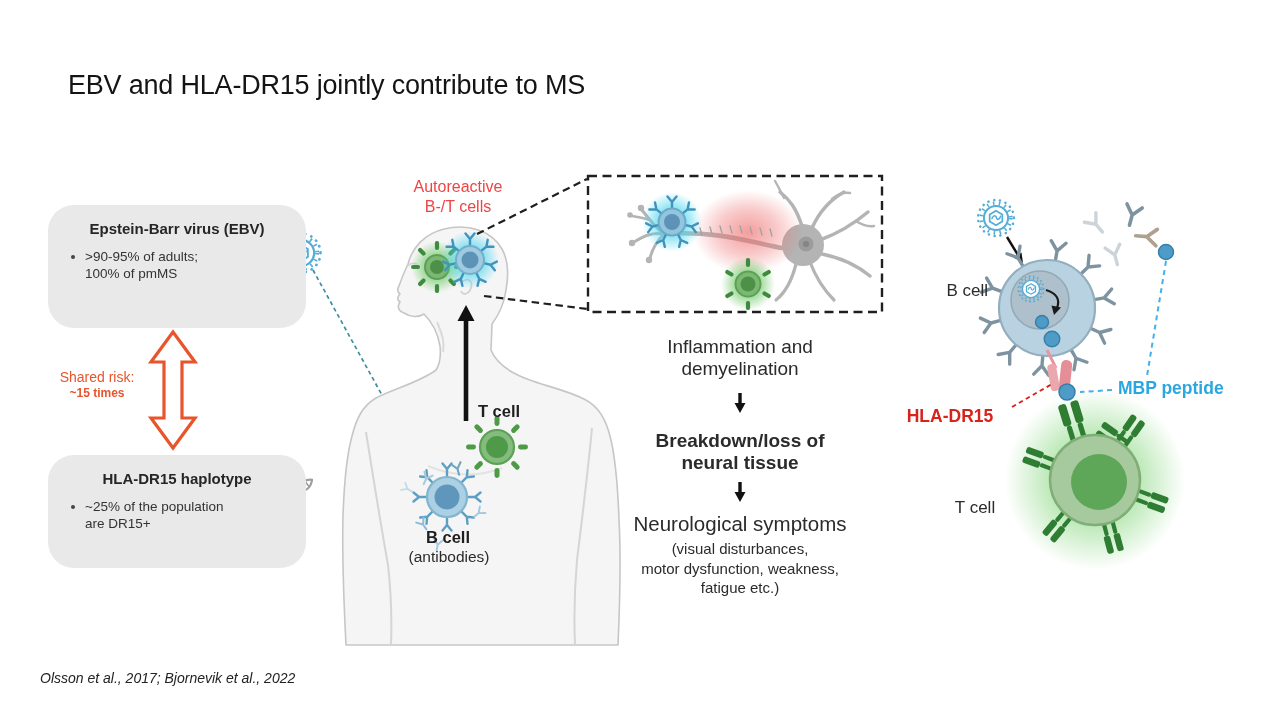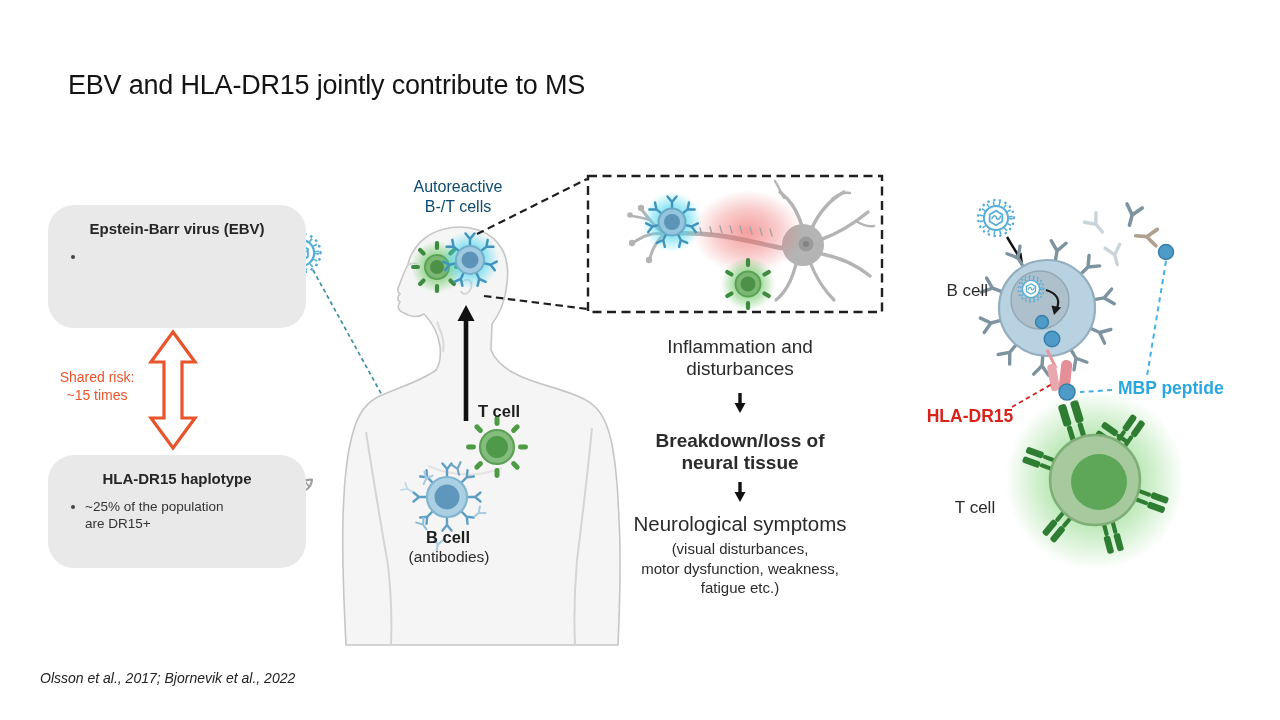"Autoreactive" .autoreactive { color: #0c4a6e -> #ef4444 }
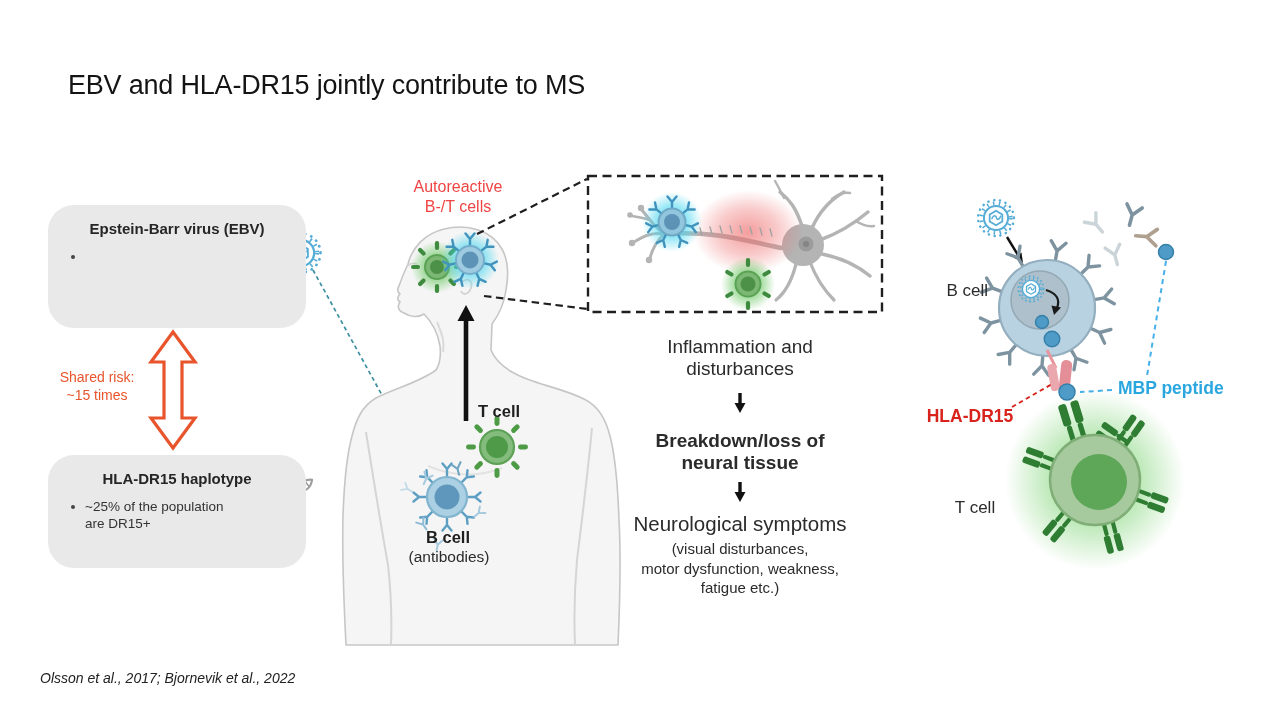">90-95% of adults;" span.btext { html: none -> <span> <div>&gt;90-95% of adults;</div> <div>100% of pmMS</div> </span> }
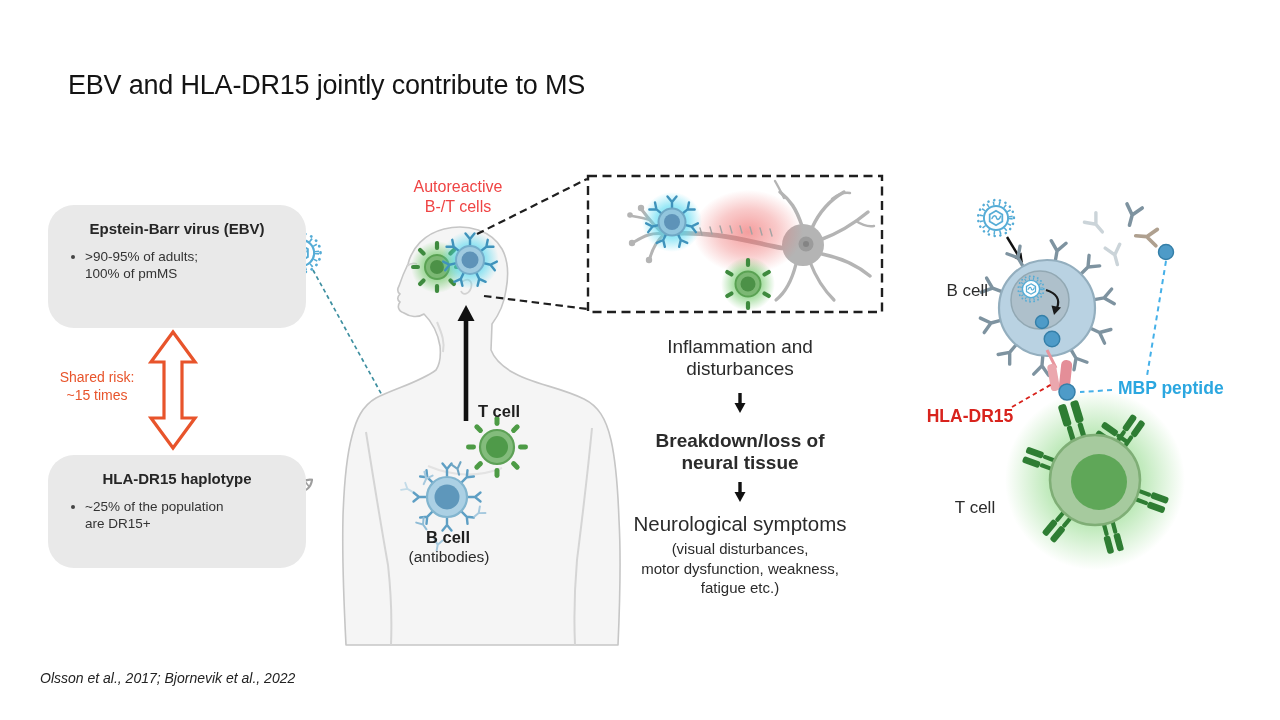"disturbances" div { text: disturbances -> demyelination }
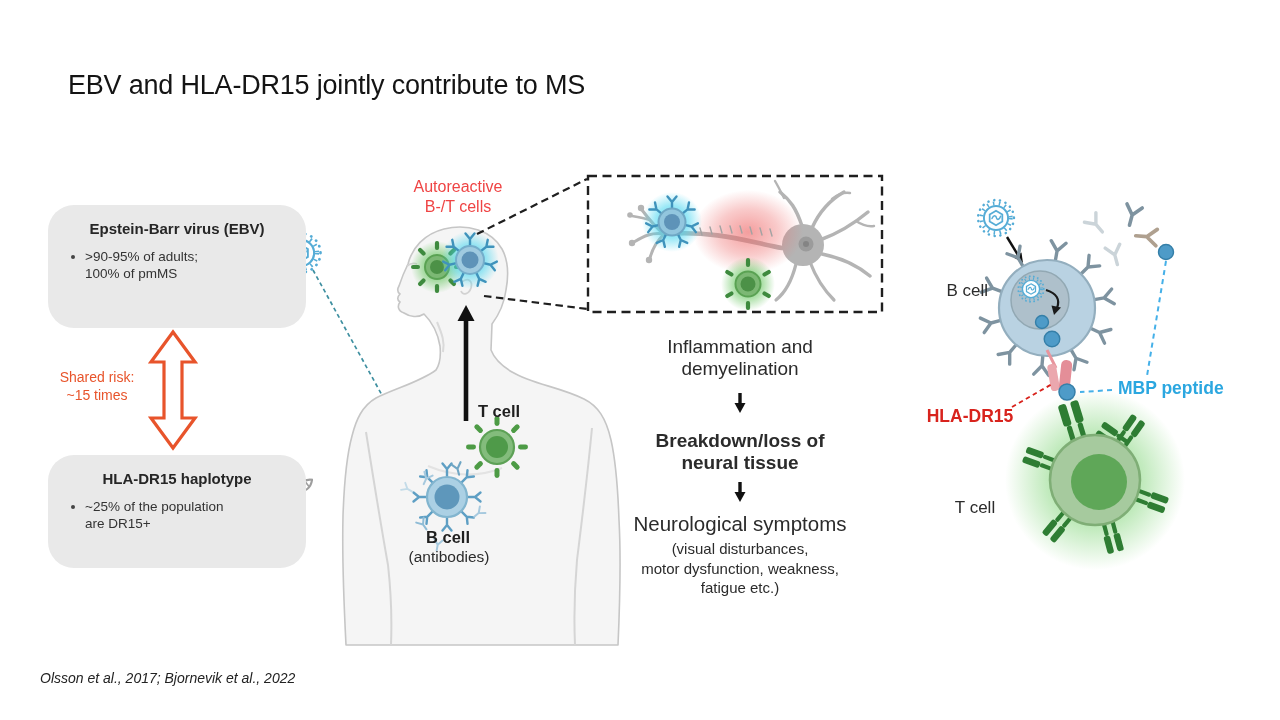"~15 times" .shared-risk .b { font-size: 14px -> 12px; font-weight: normal -> bold }
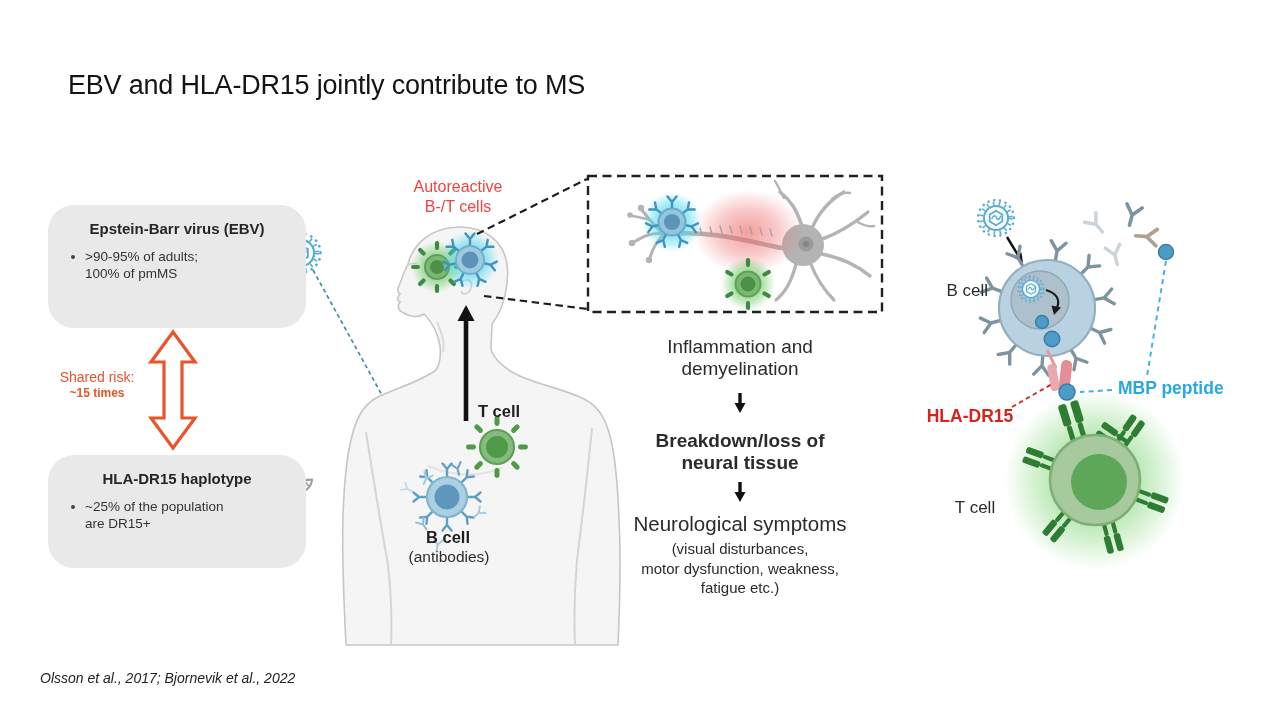"HLA-DR15" .hla-lbl { left: 920px -> 900px }
